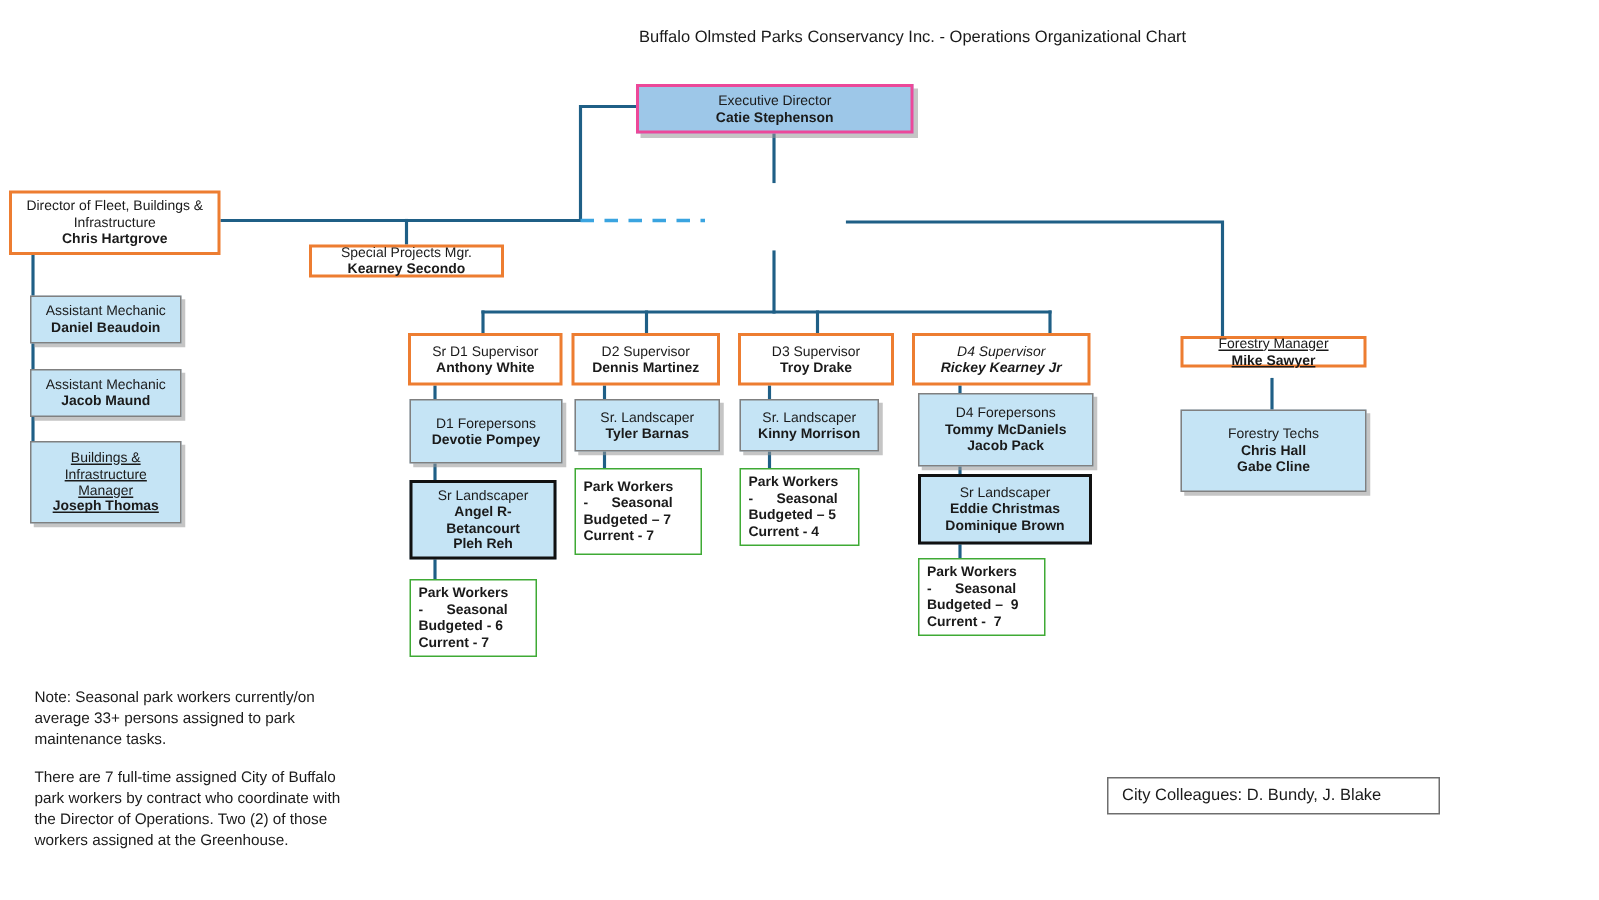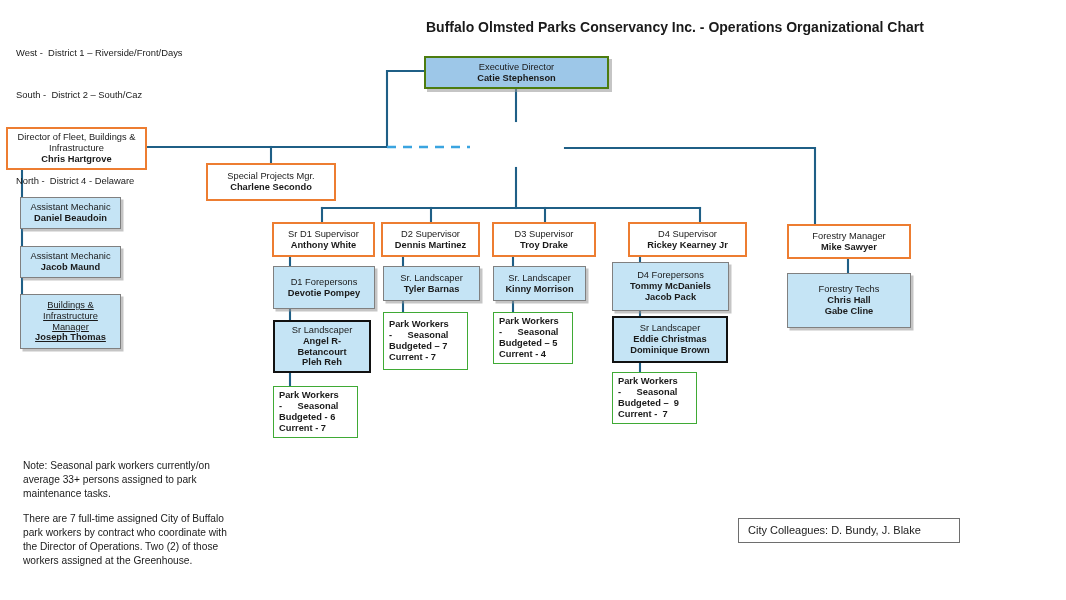"Buffalo Olmsted Parks Conservancy Inc." .chart-title { font-size: 14px -> 11px; font-weight: bold -> none }
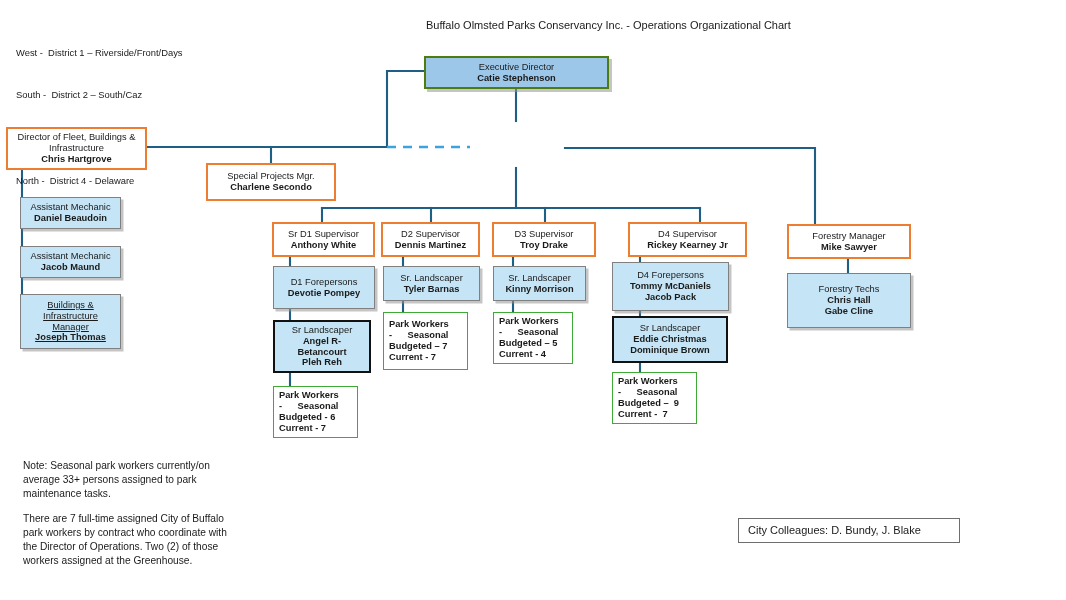"West - District 1 –" div.legend { html: <div> <div>West - District 1 – Riverside/Front/Days</div> <div>South - District 2 – South/Caz</div> <div>East - District 3 – MLK</div> <div>North - District 4 - Delaware</div> </div> -> none }
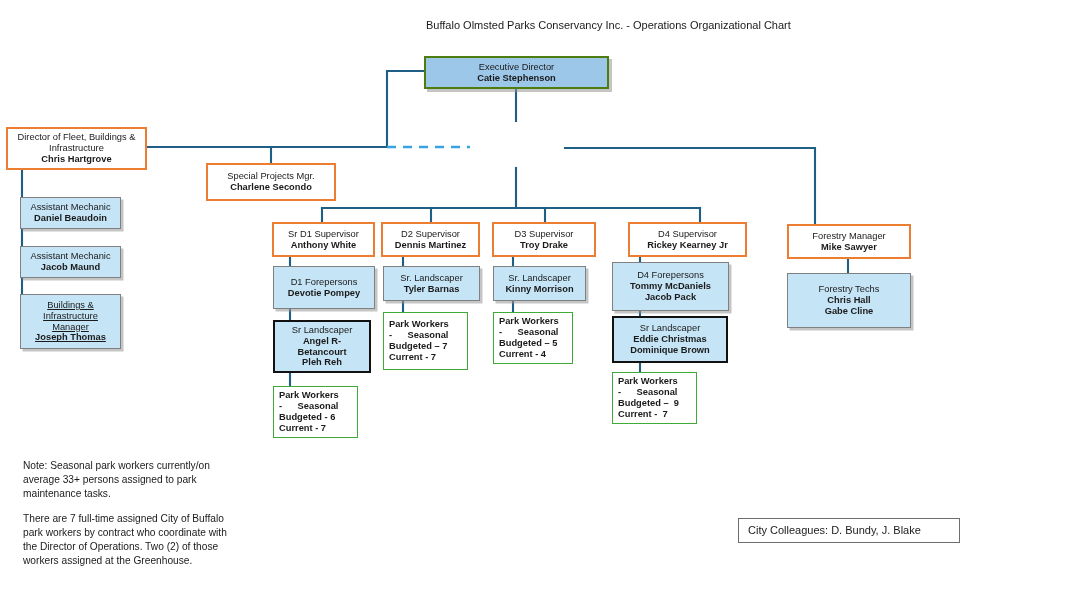"Executive Director" .bx-exec { border: 2px solid #4d7c0f -> 2px solid #ec4899 }
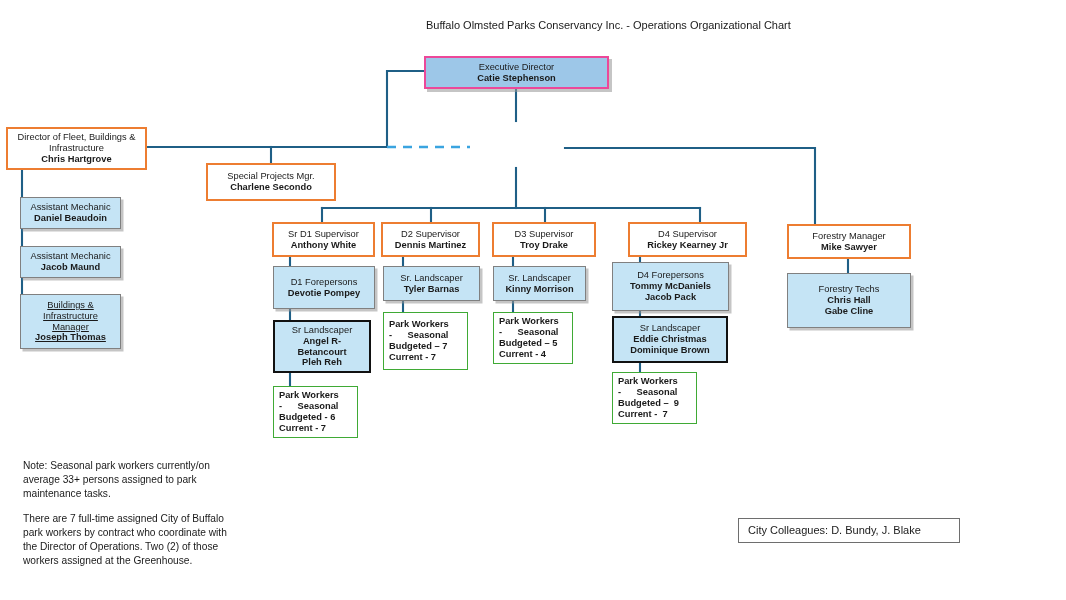"Special Projects Mgr." div.node { height: 38px -> 22px }
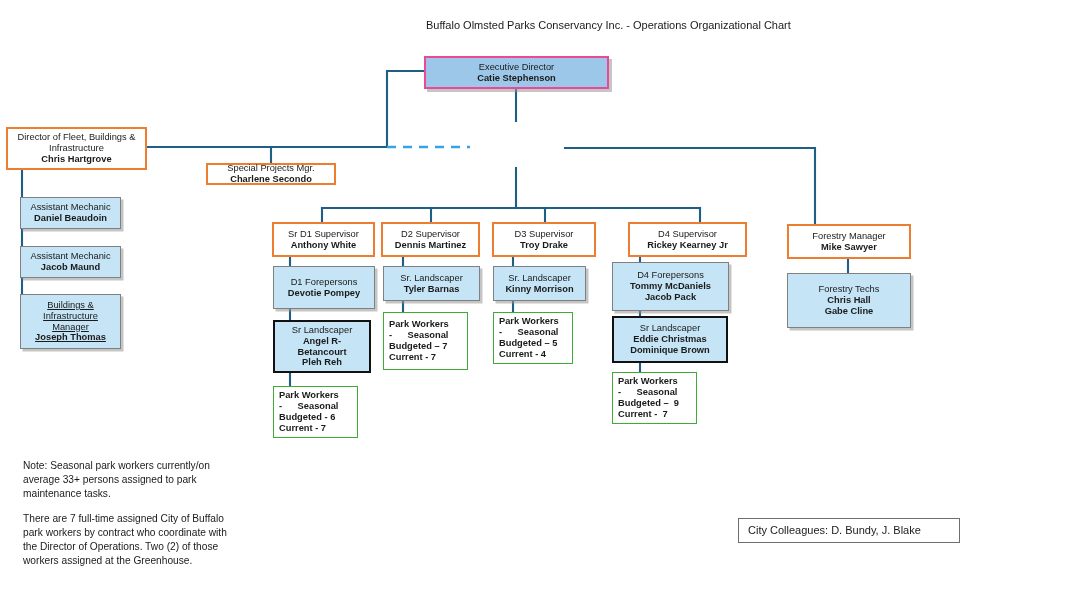"Charlene Secondo" span.nm { text: Charlene -> Kearney }
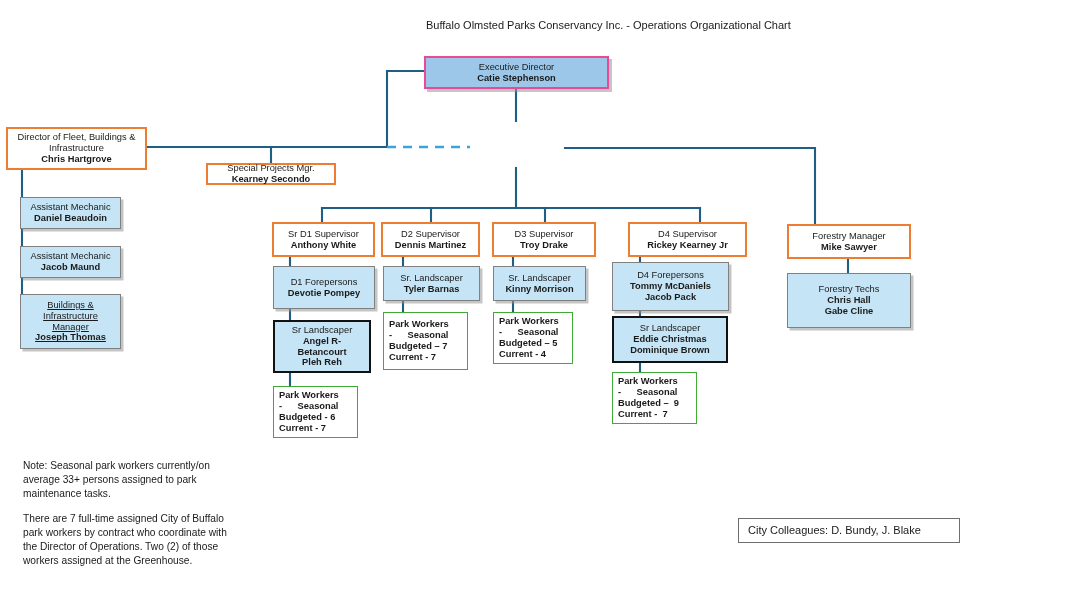"D4 Supervisor" div.node { font-style: none -> italic; left: 628px -> 608px }
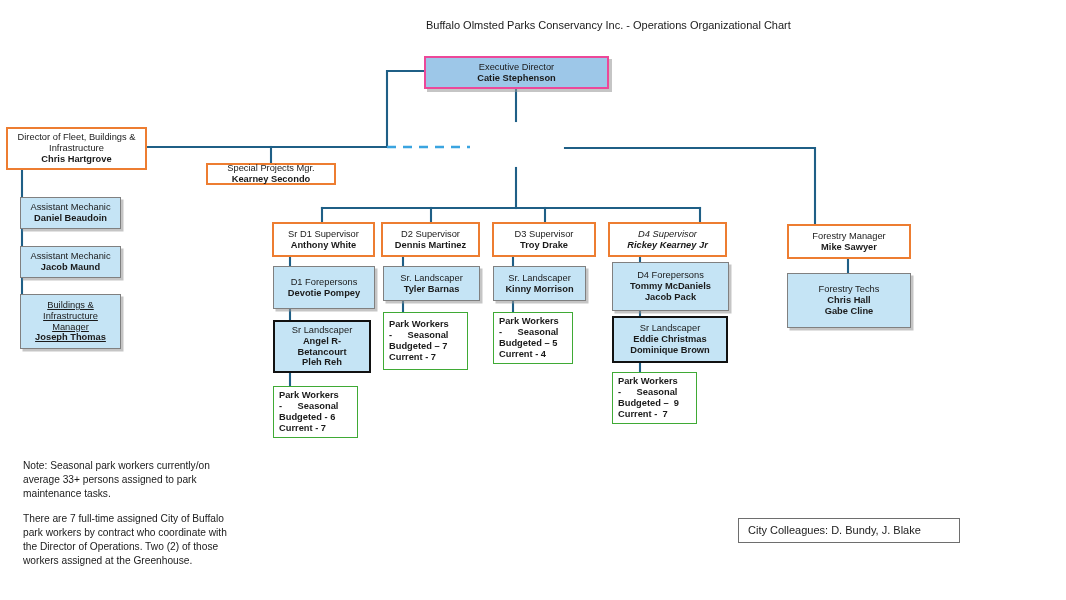"Forestry Manager" div.node { height: 35px -> 21px; text-decoration: none -> underline }
